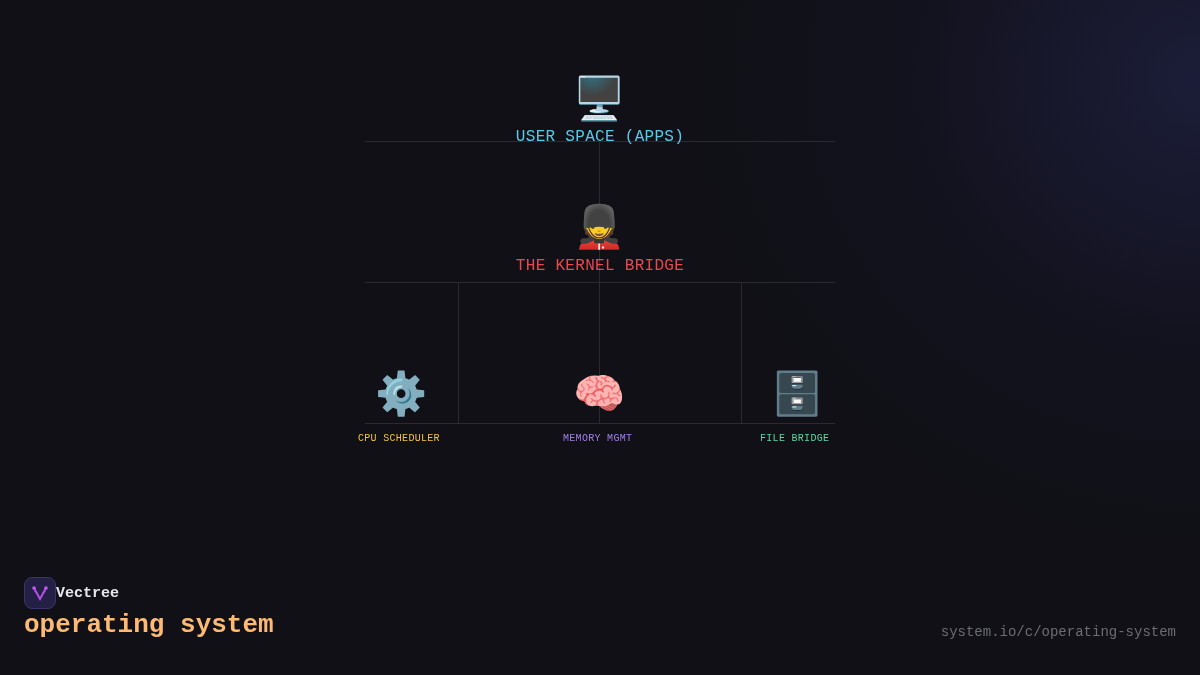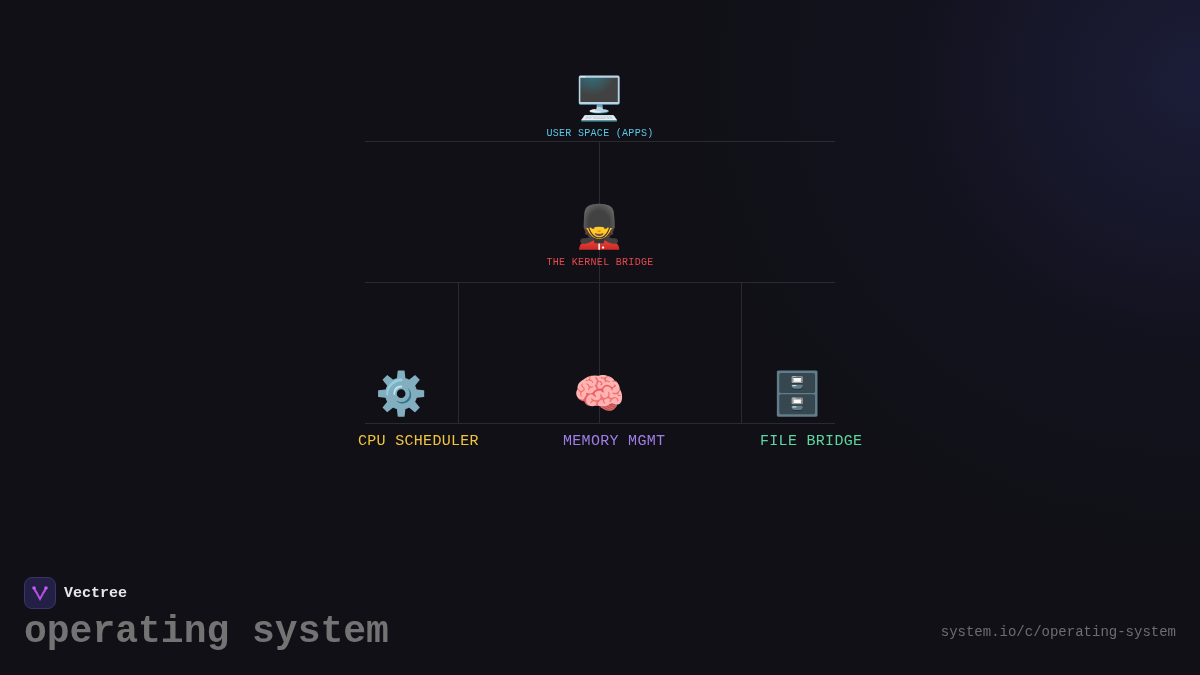"USER SPACE (APPS)" .label { font-size: 10px -> 16px }
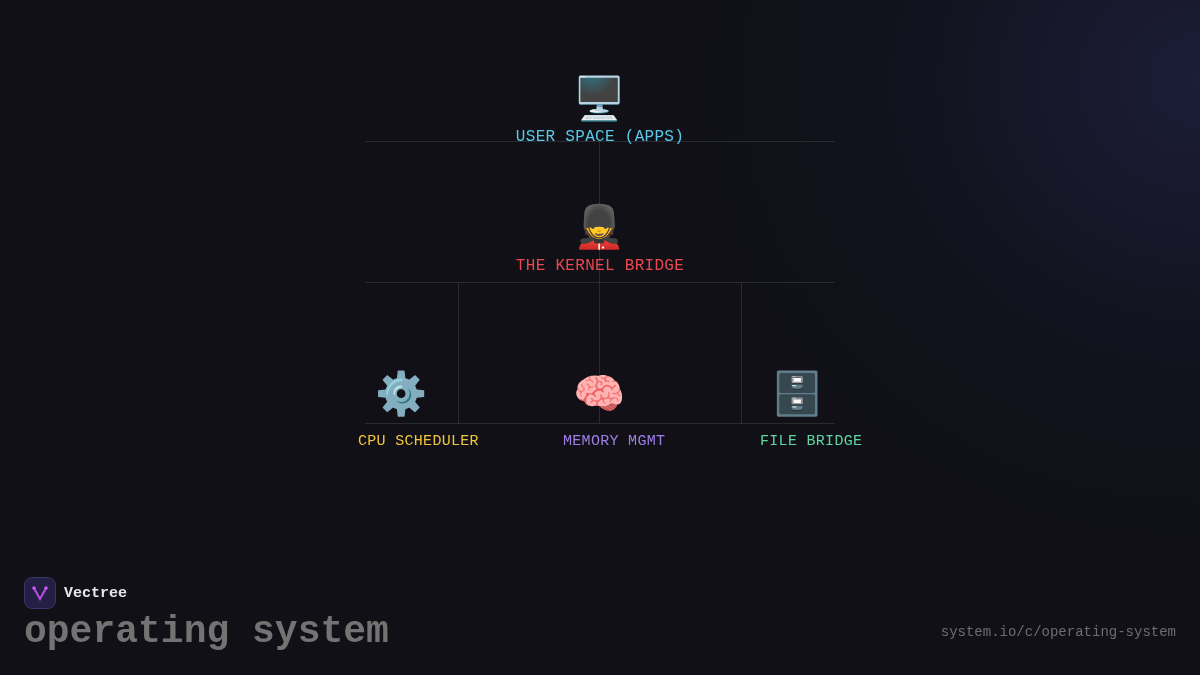"CPU SCHEDULER" .small-label { font-size: 15px -> 10px }
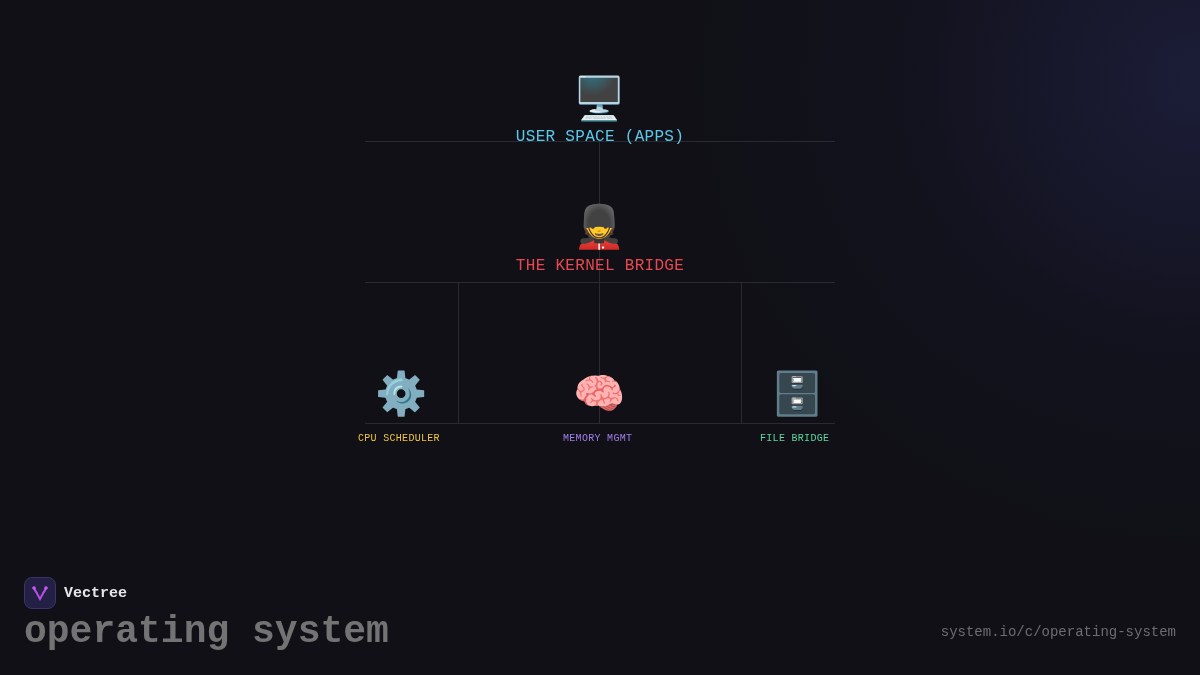"Vectree" .brand { gap: 8px -> none }
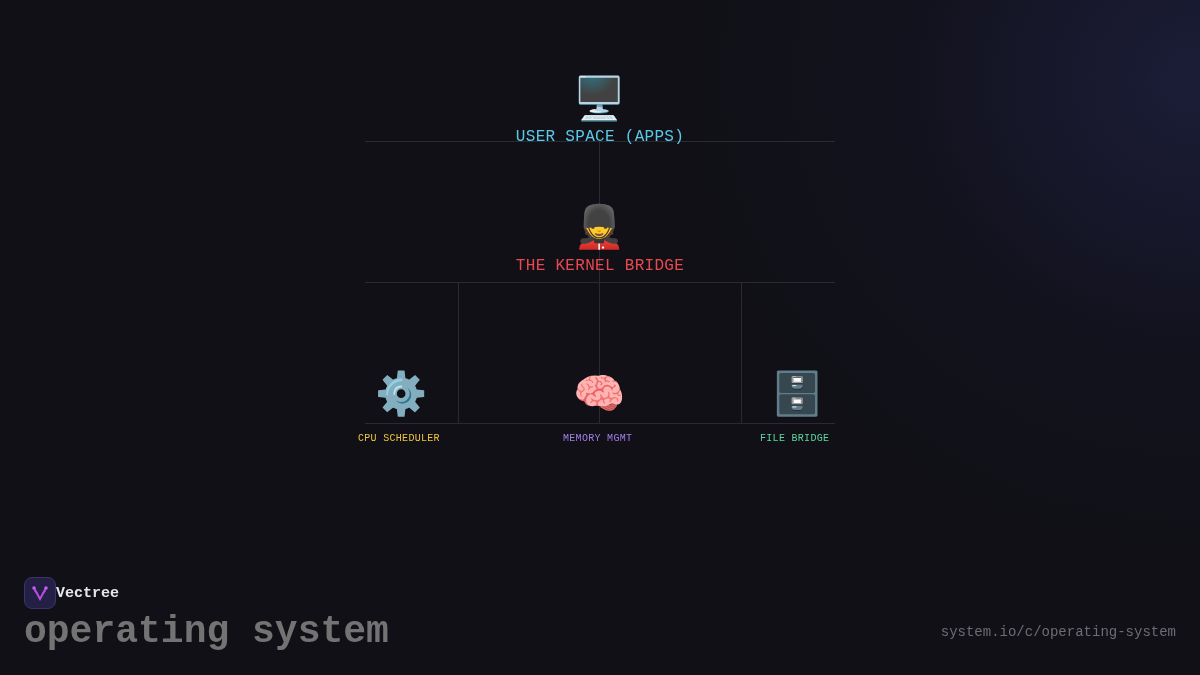"operating system" .title { color: #737373 -> #fdba74; font-size: 38px -> 26px }
